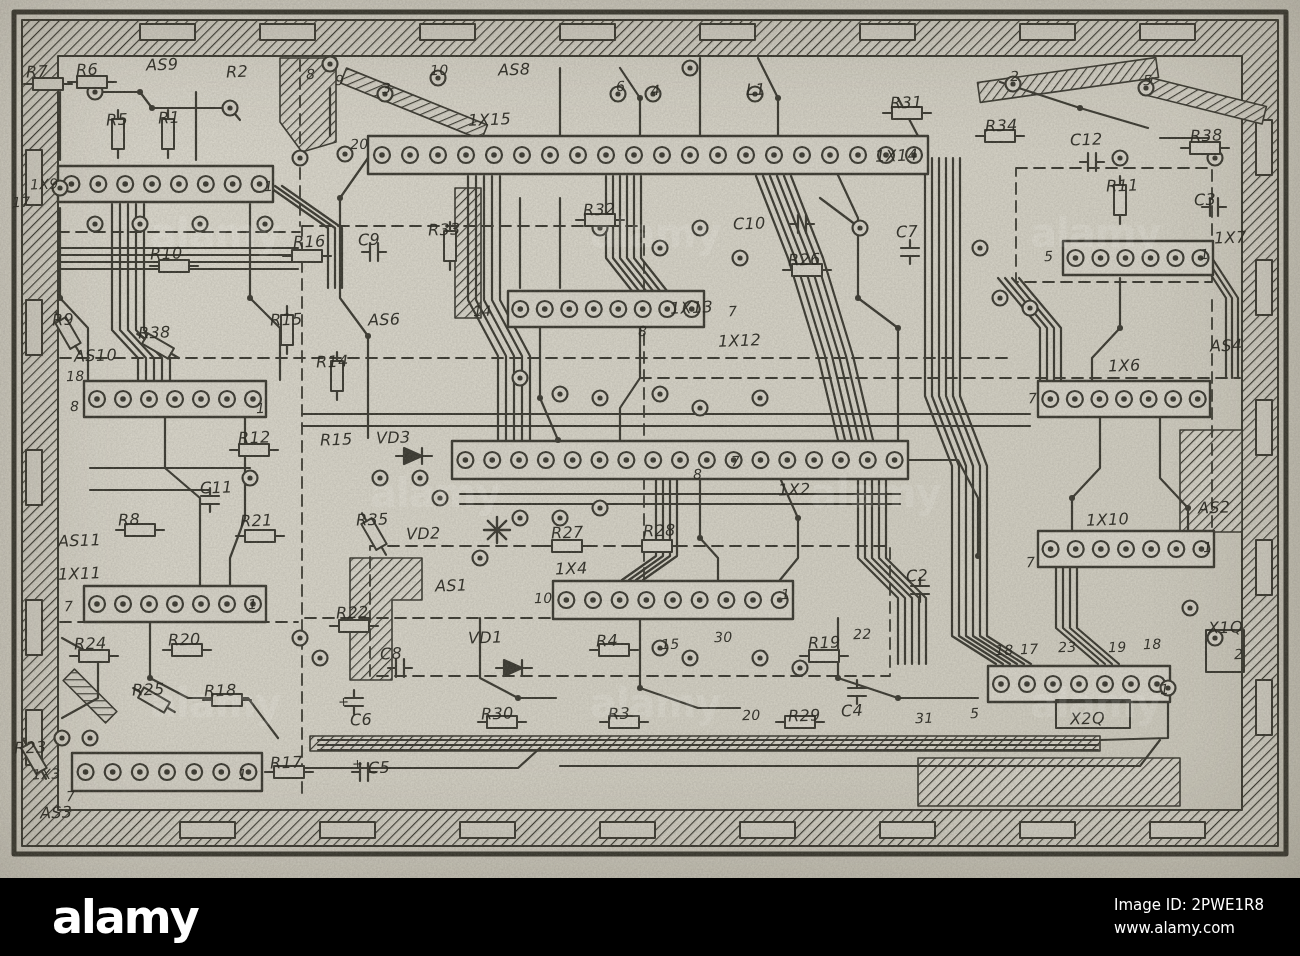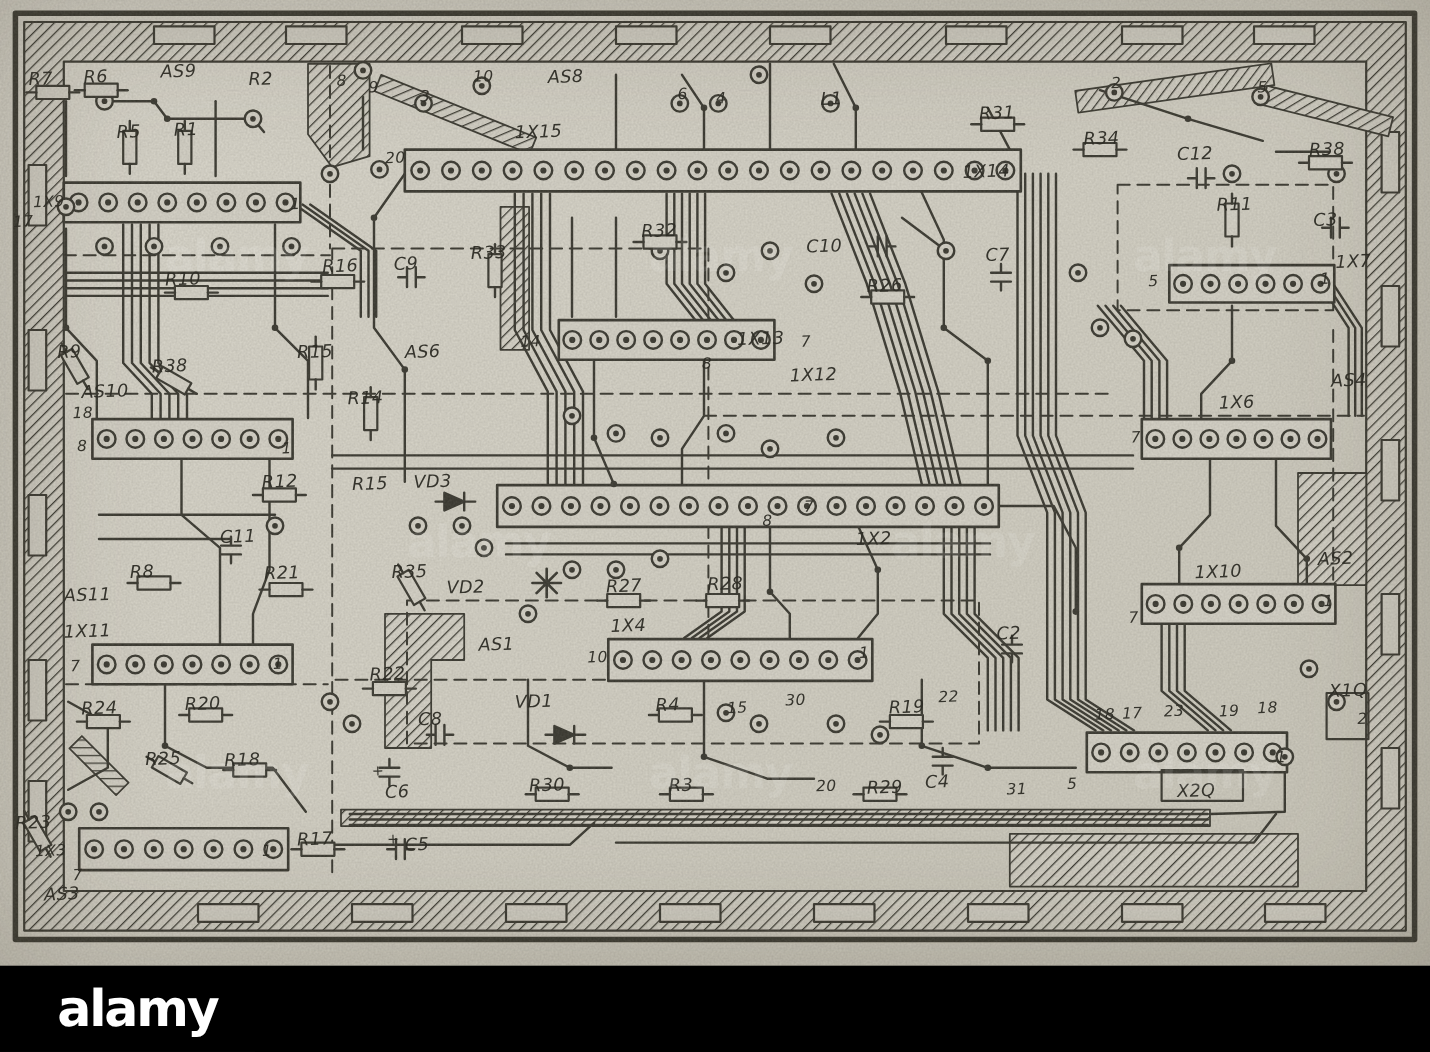"Image ID: 2PWE1R8" div.alamy-meta { html: none -> <div> <div><span>Image ID:</span>&nbsp;<span>2PWE1R8</span></div> <div>www.alamy.com</div> </div> }
